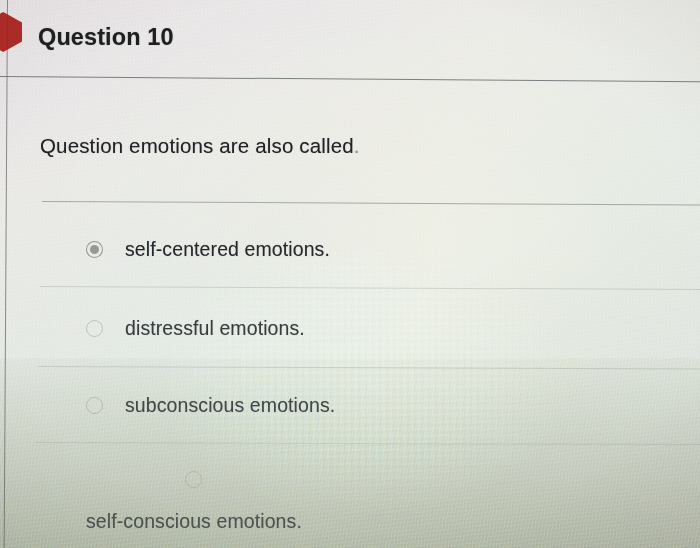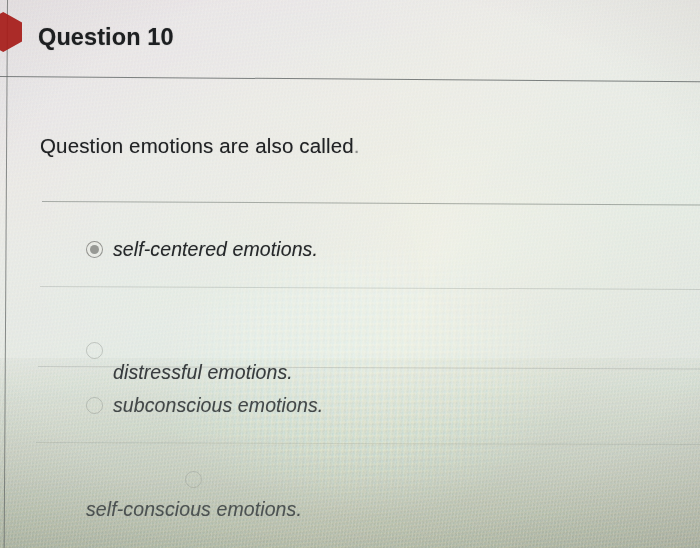"self-centered emotions." .answer-row { font-style: italic -> none; gap: 10px -> 22px }
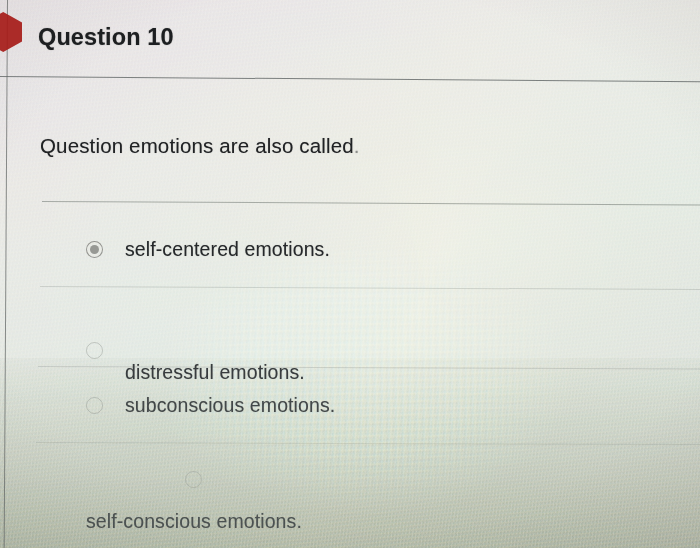"distressful emotions." .answer-row.a2 .answer-label { margin-top: 44px -> none }
